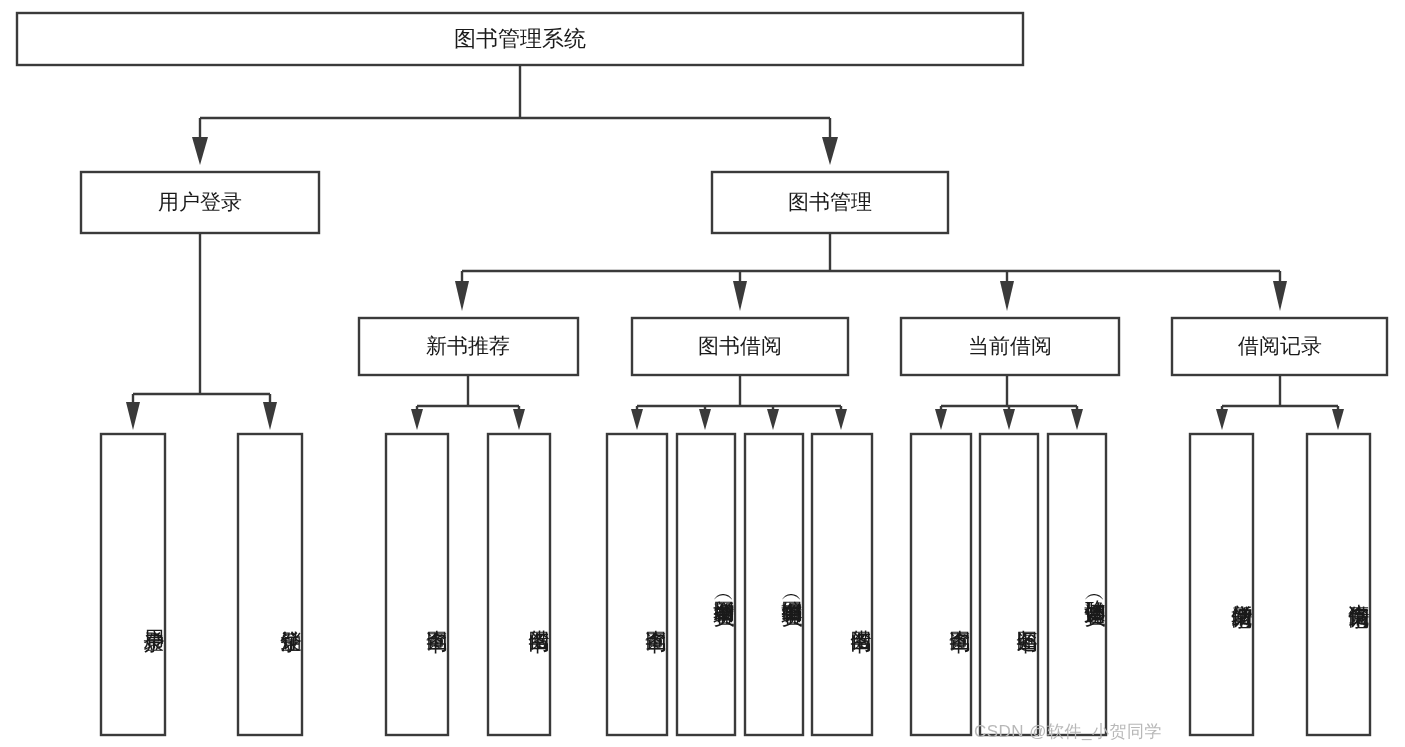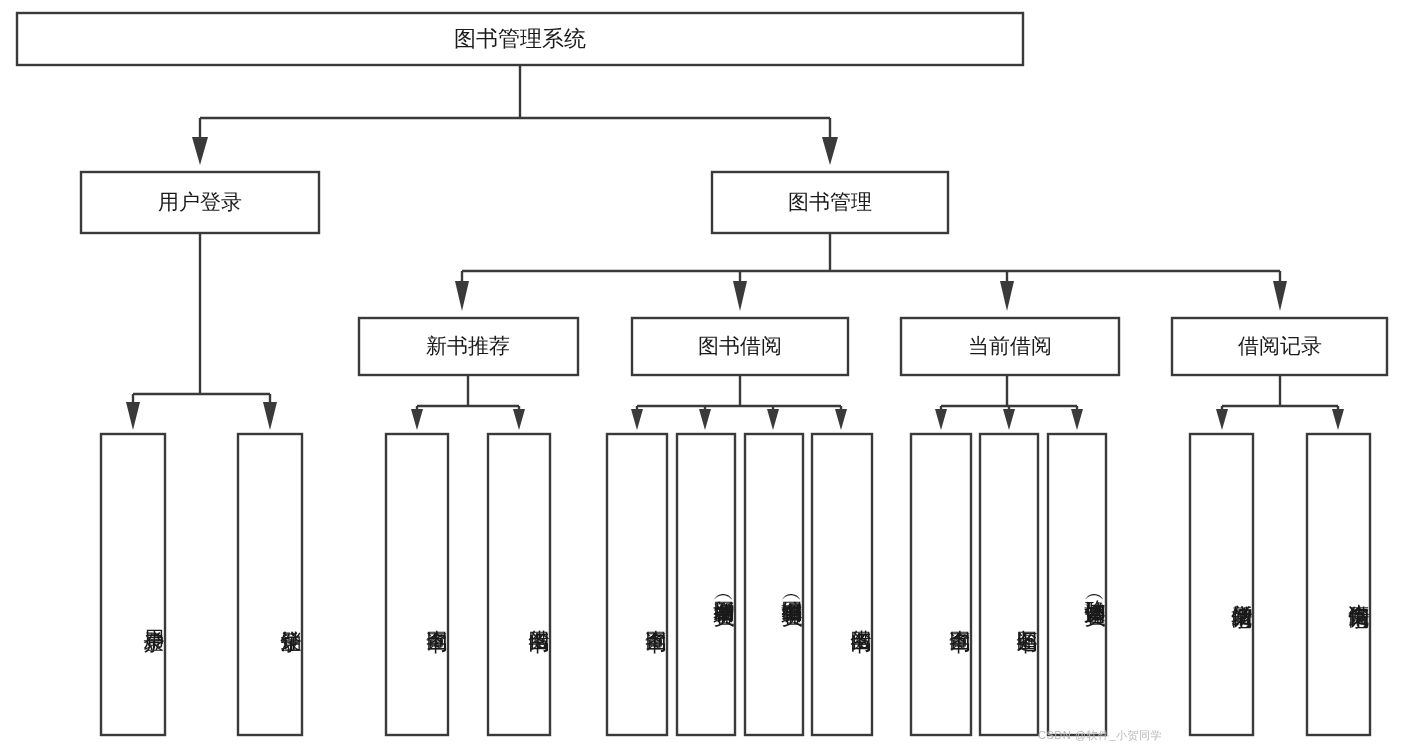"CSDN @软件_小贺同学" #watermark { font-size: 11px -> 17px }
